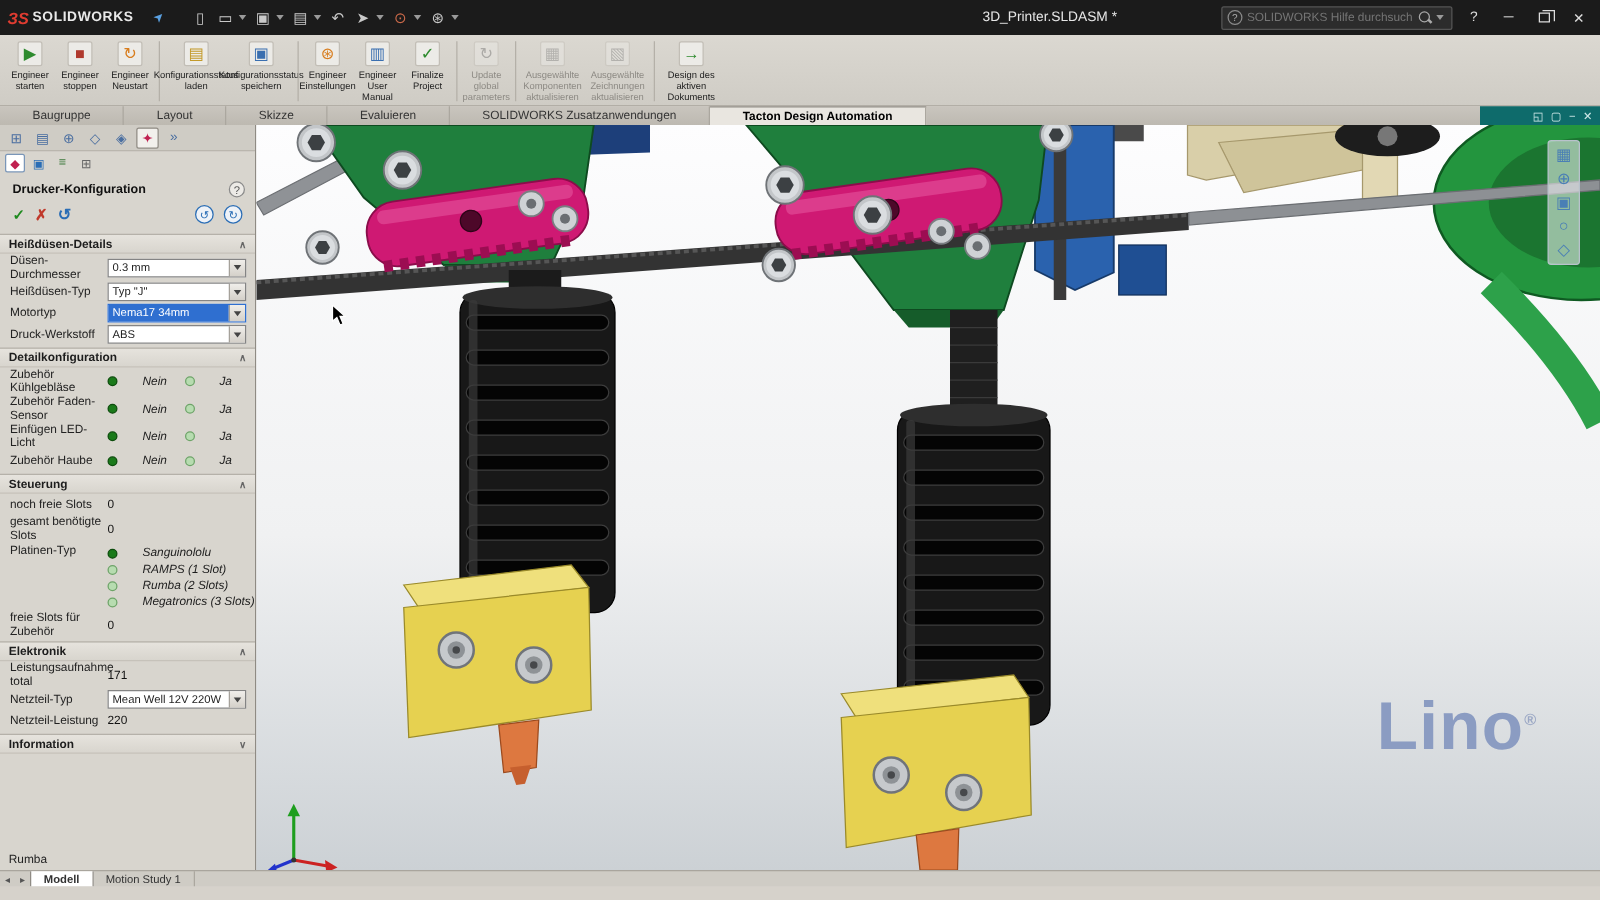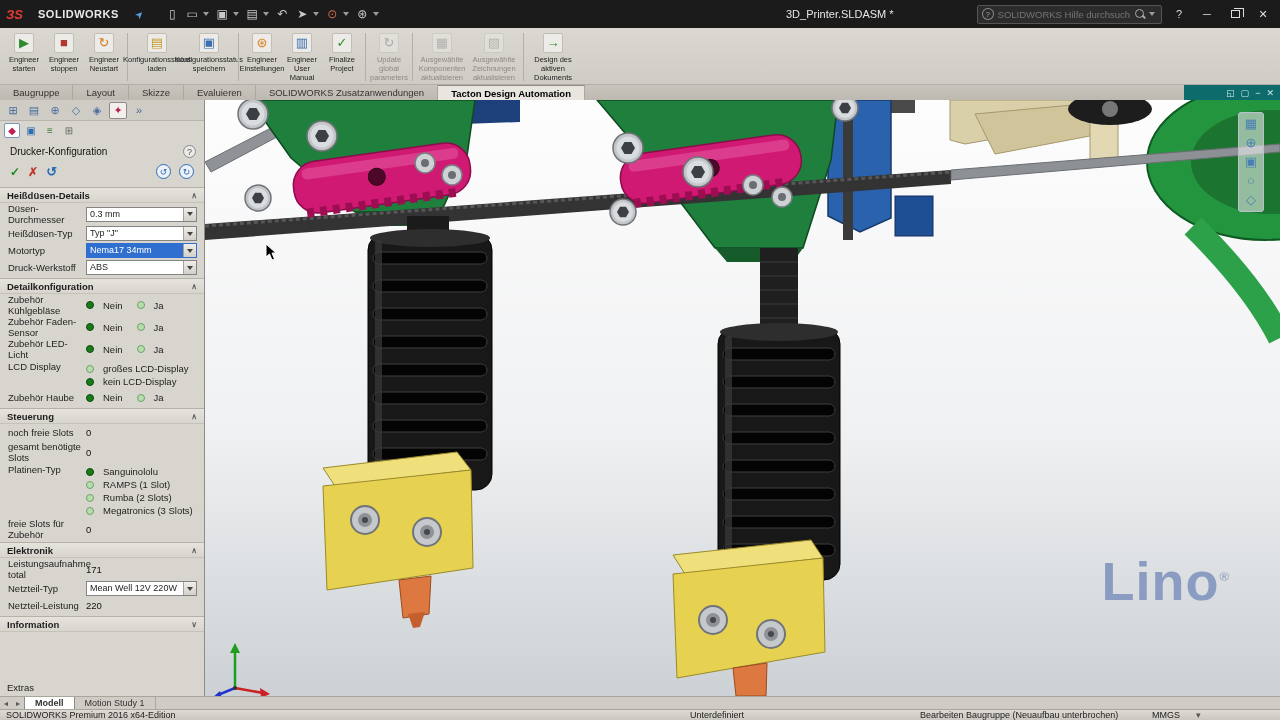"ЗS" .logo { gap: 15px -> 3px }
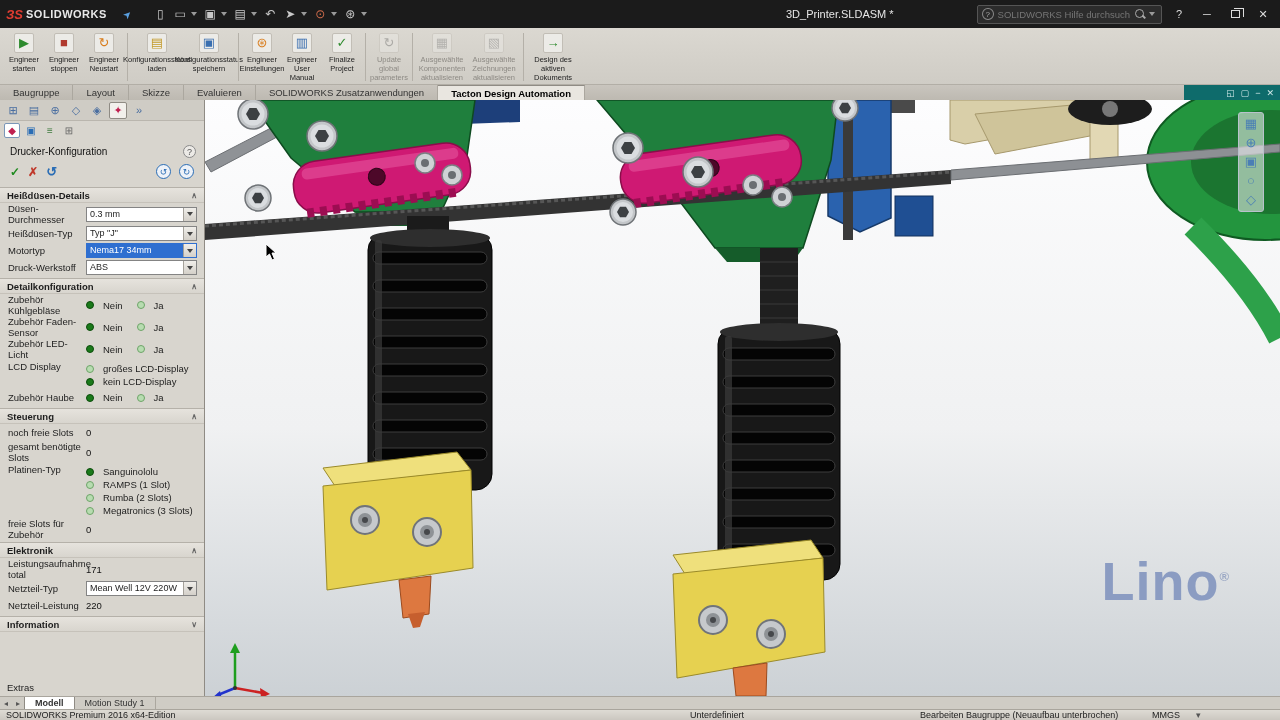"Baugruppe" .tab { padding: 0 13px -> 0 26px }
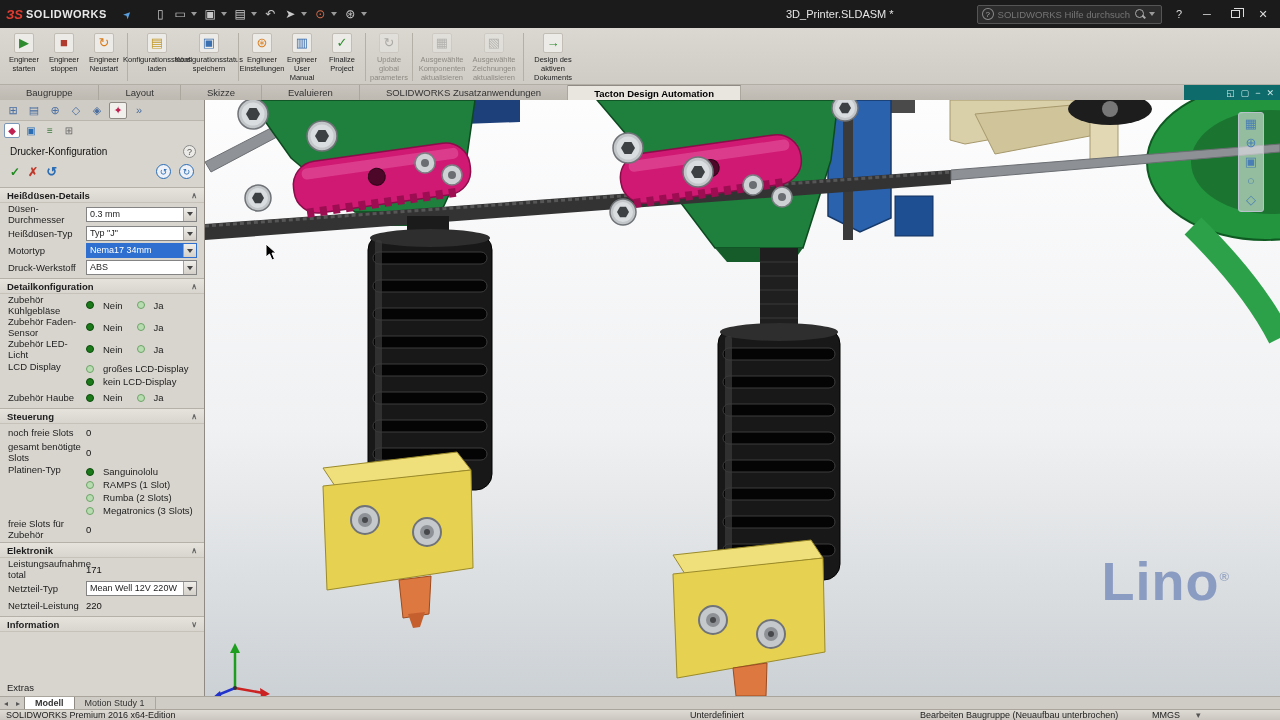"Drucker-Konfiguration" .panel-title { font-weight: normal -> bold }
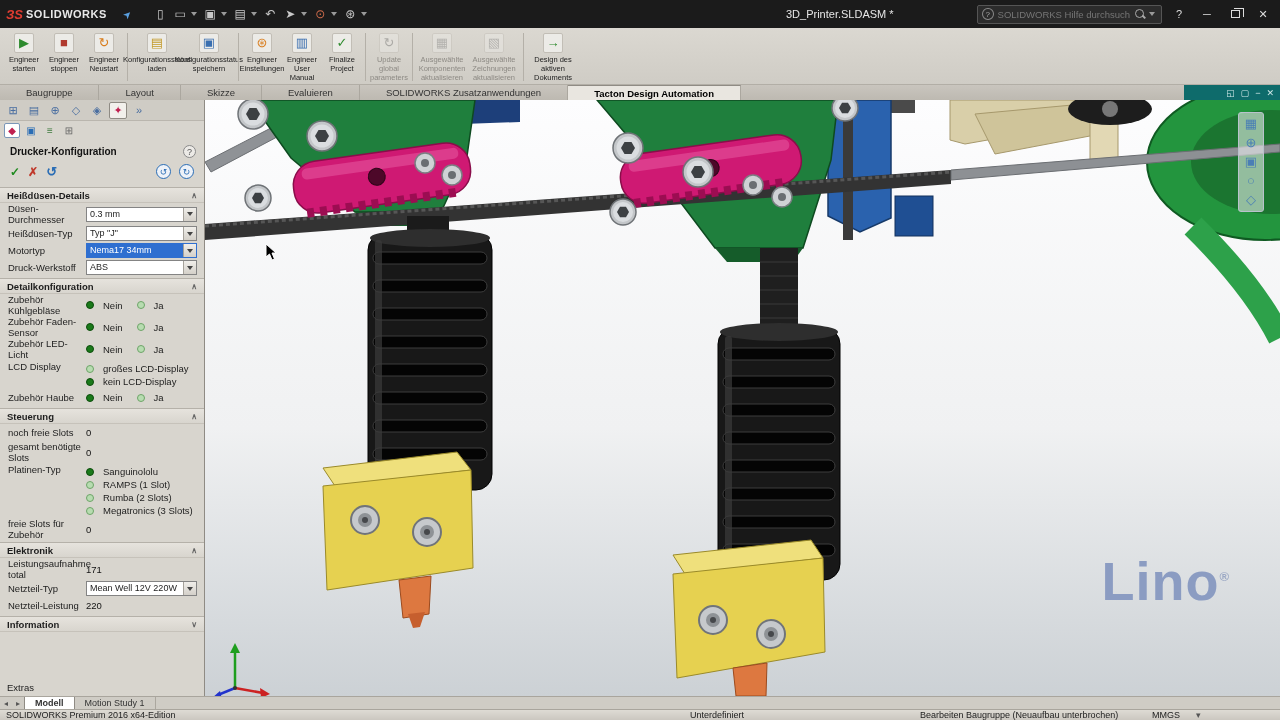"Nein" .opt { font-style: none -> italic; gap: 9px -> 20px }
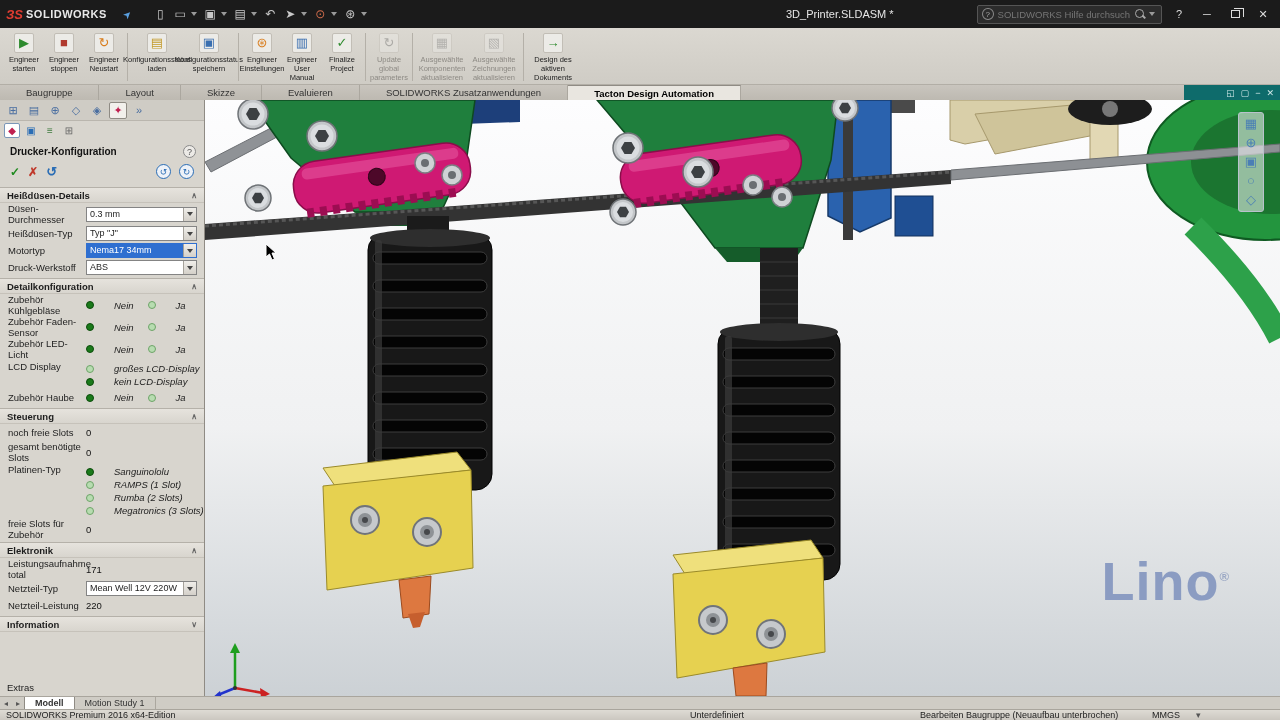"Zubehör LED-Licht" span.plabel { text: Zubehör -> Einfügen }
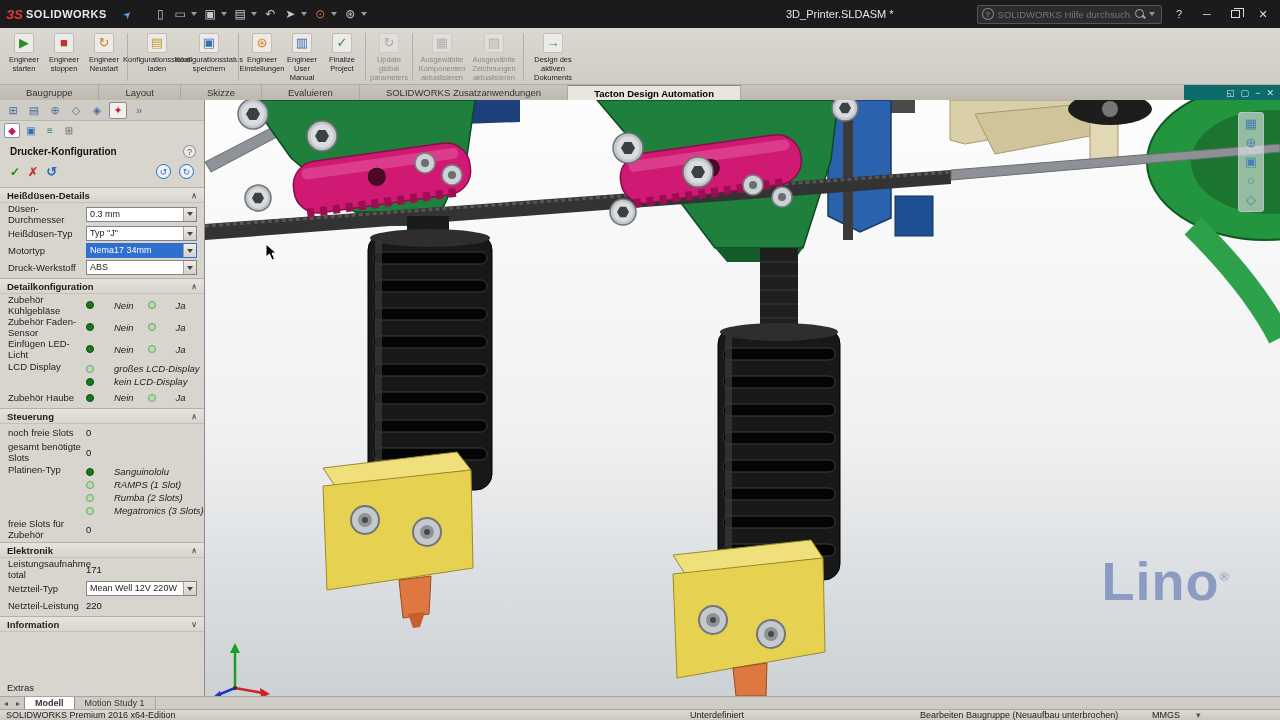"LCD Display" div.prow { html: <div> <span>LCD Display</span> <div> <span> <i></i> <span>großes LCD-Display</span> </span> <span> <i></i> <span>kein LCD-Display</span> </span> </div> </div> -> none }
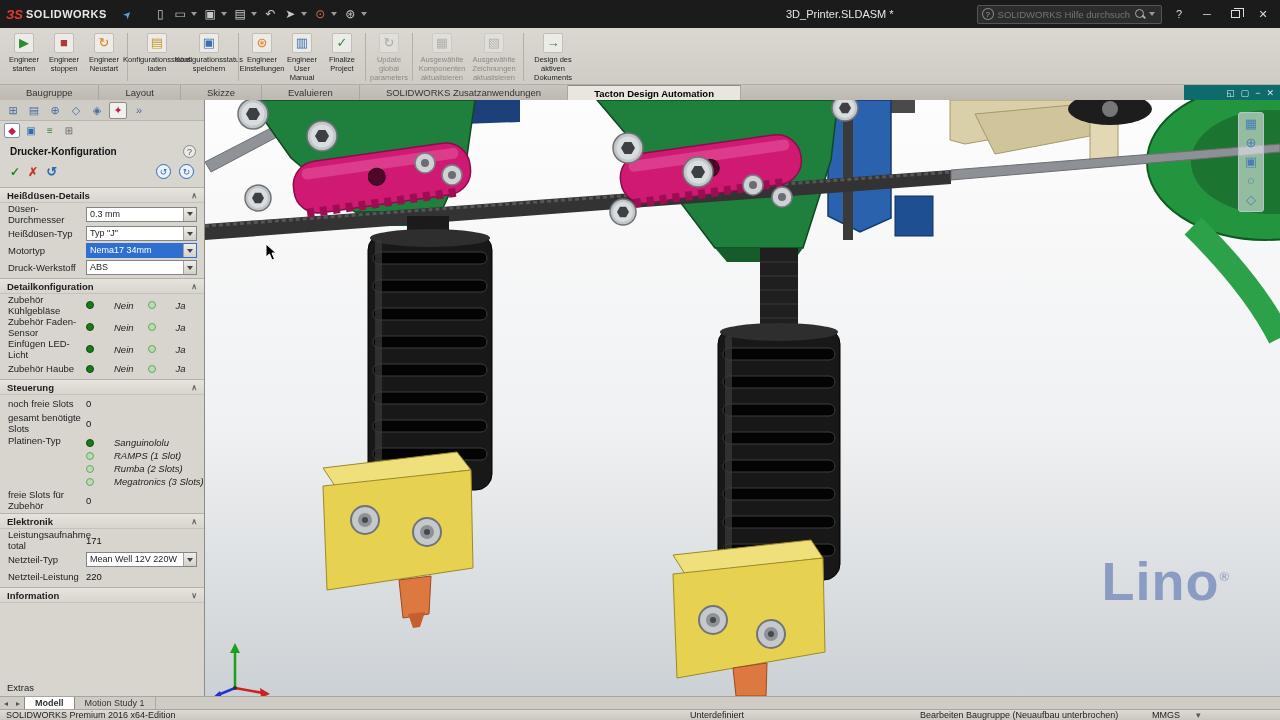"Extras" span.panel-footer { text: Extras -> Rumba }
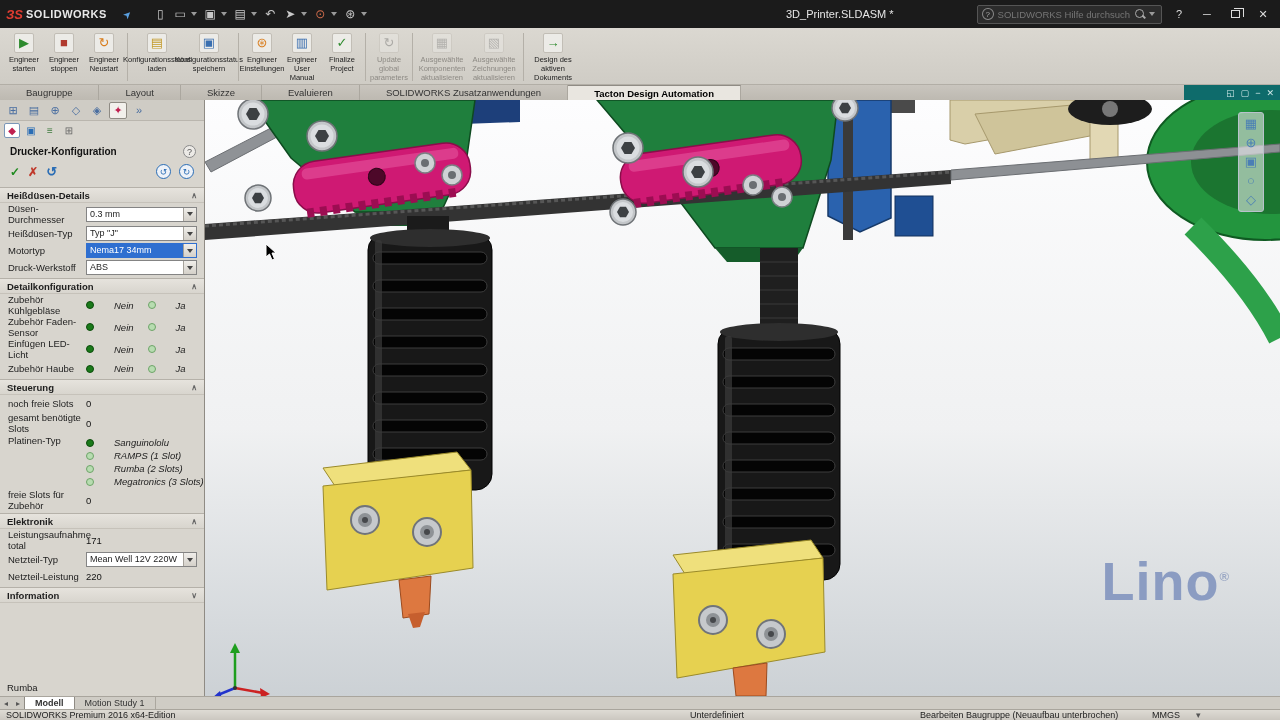"SOLIDWORKS Premium 2016 x64-Edition" div { html: <div> <span>SOLIDWORKS Premium 2016 x64-Edition</span> <span>Unterdefiniert</span> <span>Bearbeiten Baugruppe (Neuaufbau unterbrochen)</span> <span>MMGS</span> <span>▾</span> </div> -> none }
